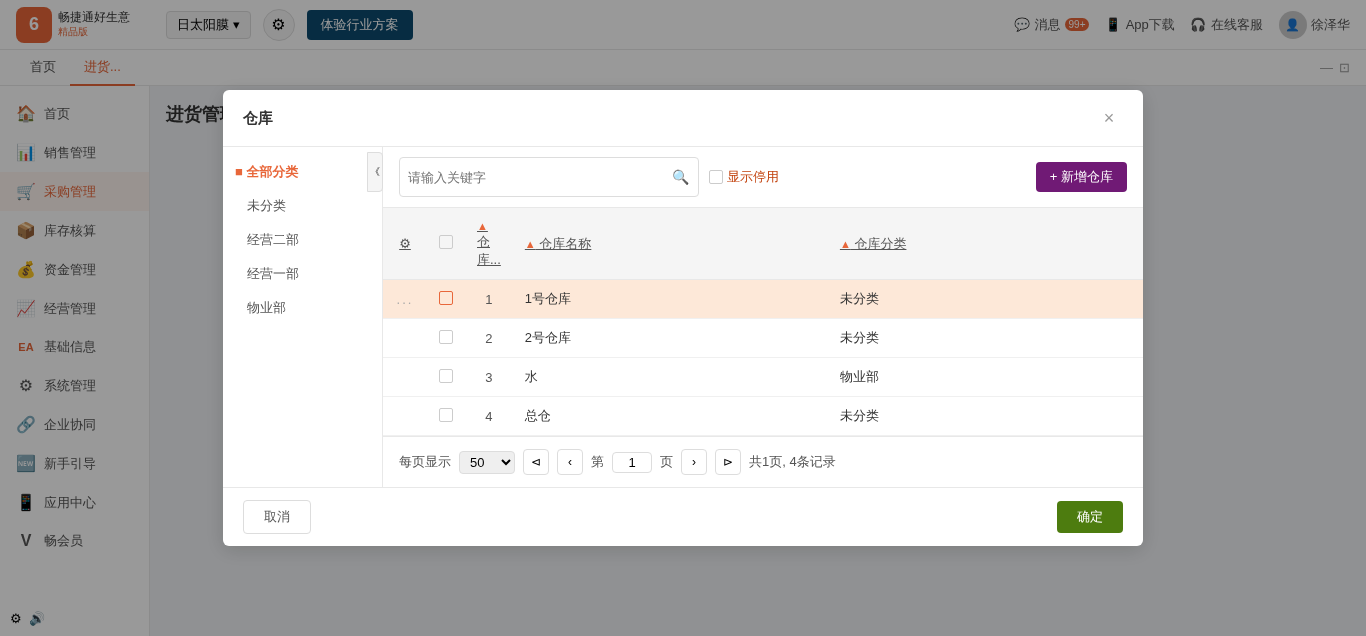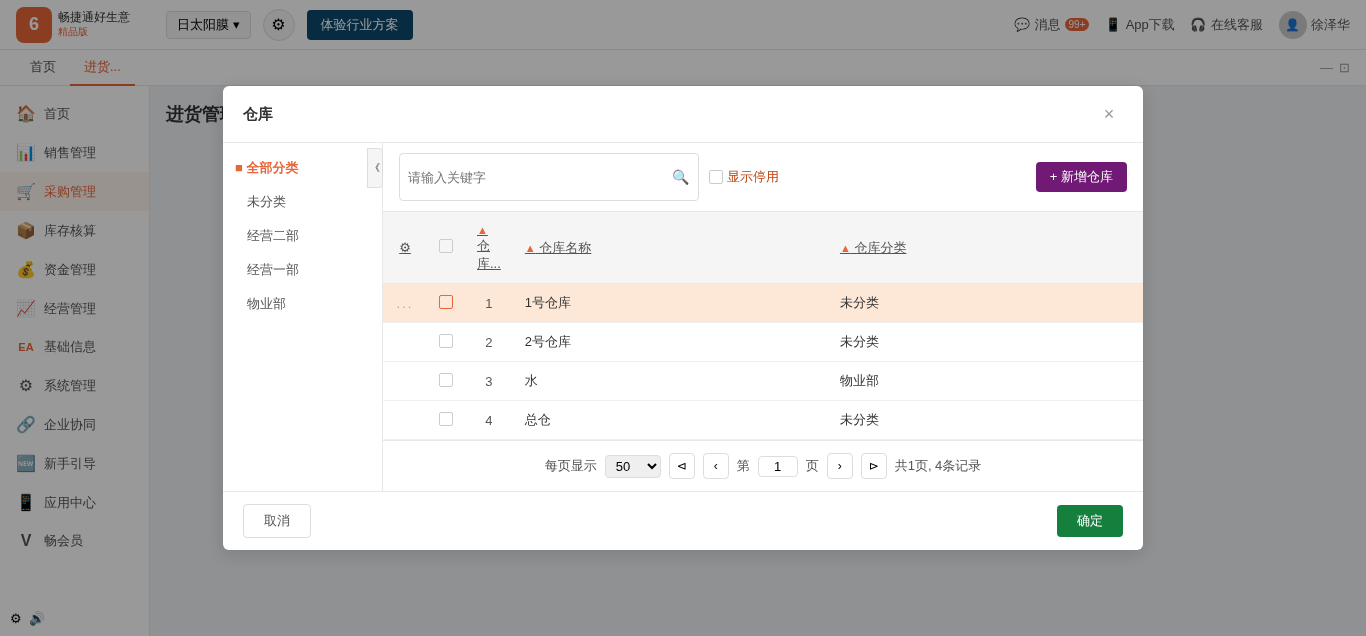"请输入关键字" .search-box { height: 48px -> 40px }
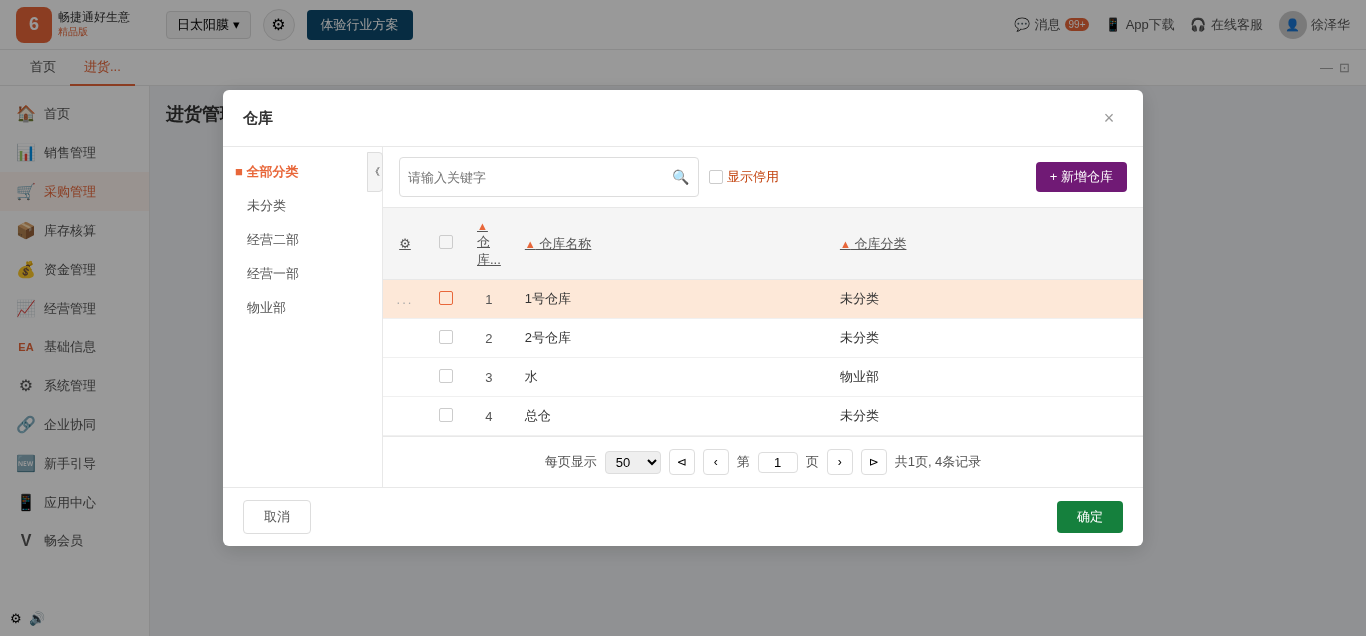"每页显示" .pagination { justify-content: center -> flex-start }
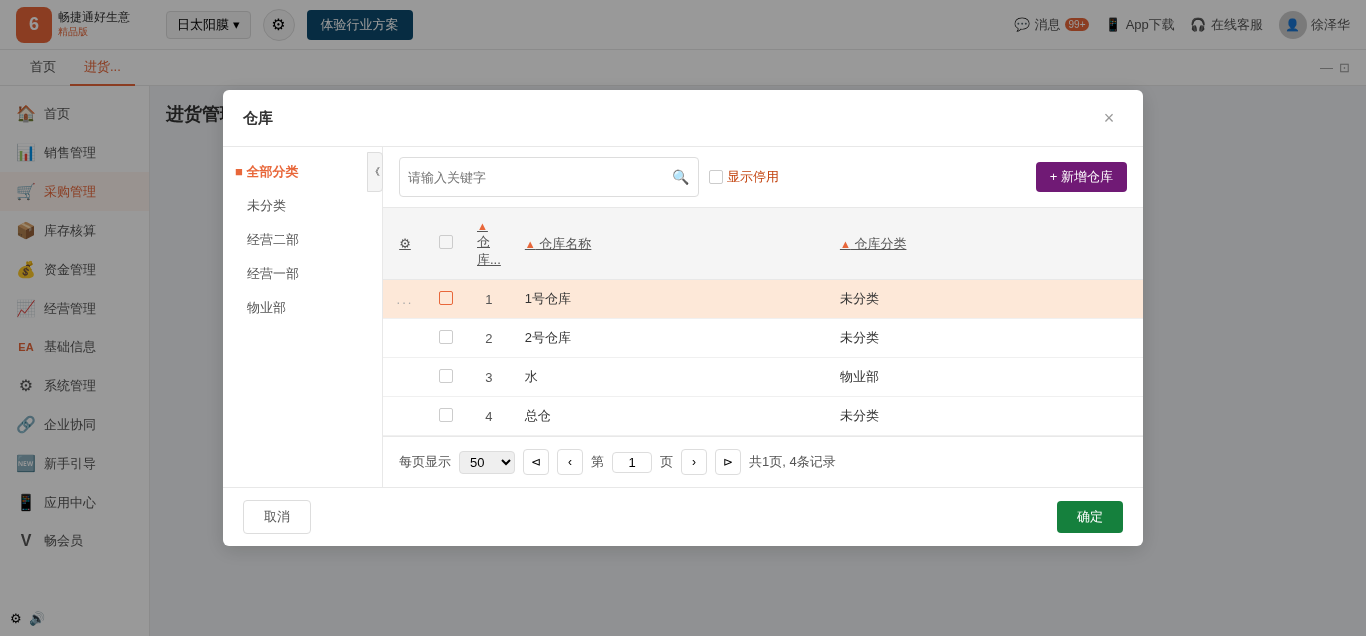"确定" .btn-confirm { background: #15803d -> #4d7c0f }
